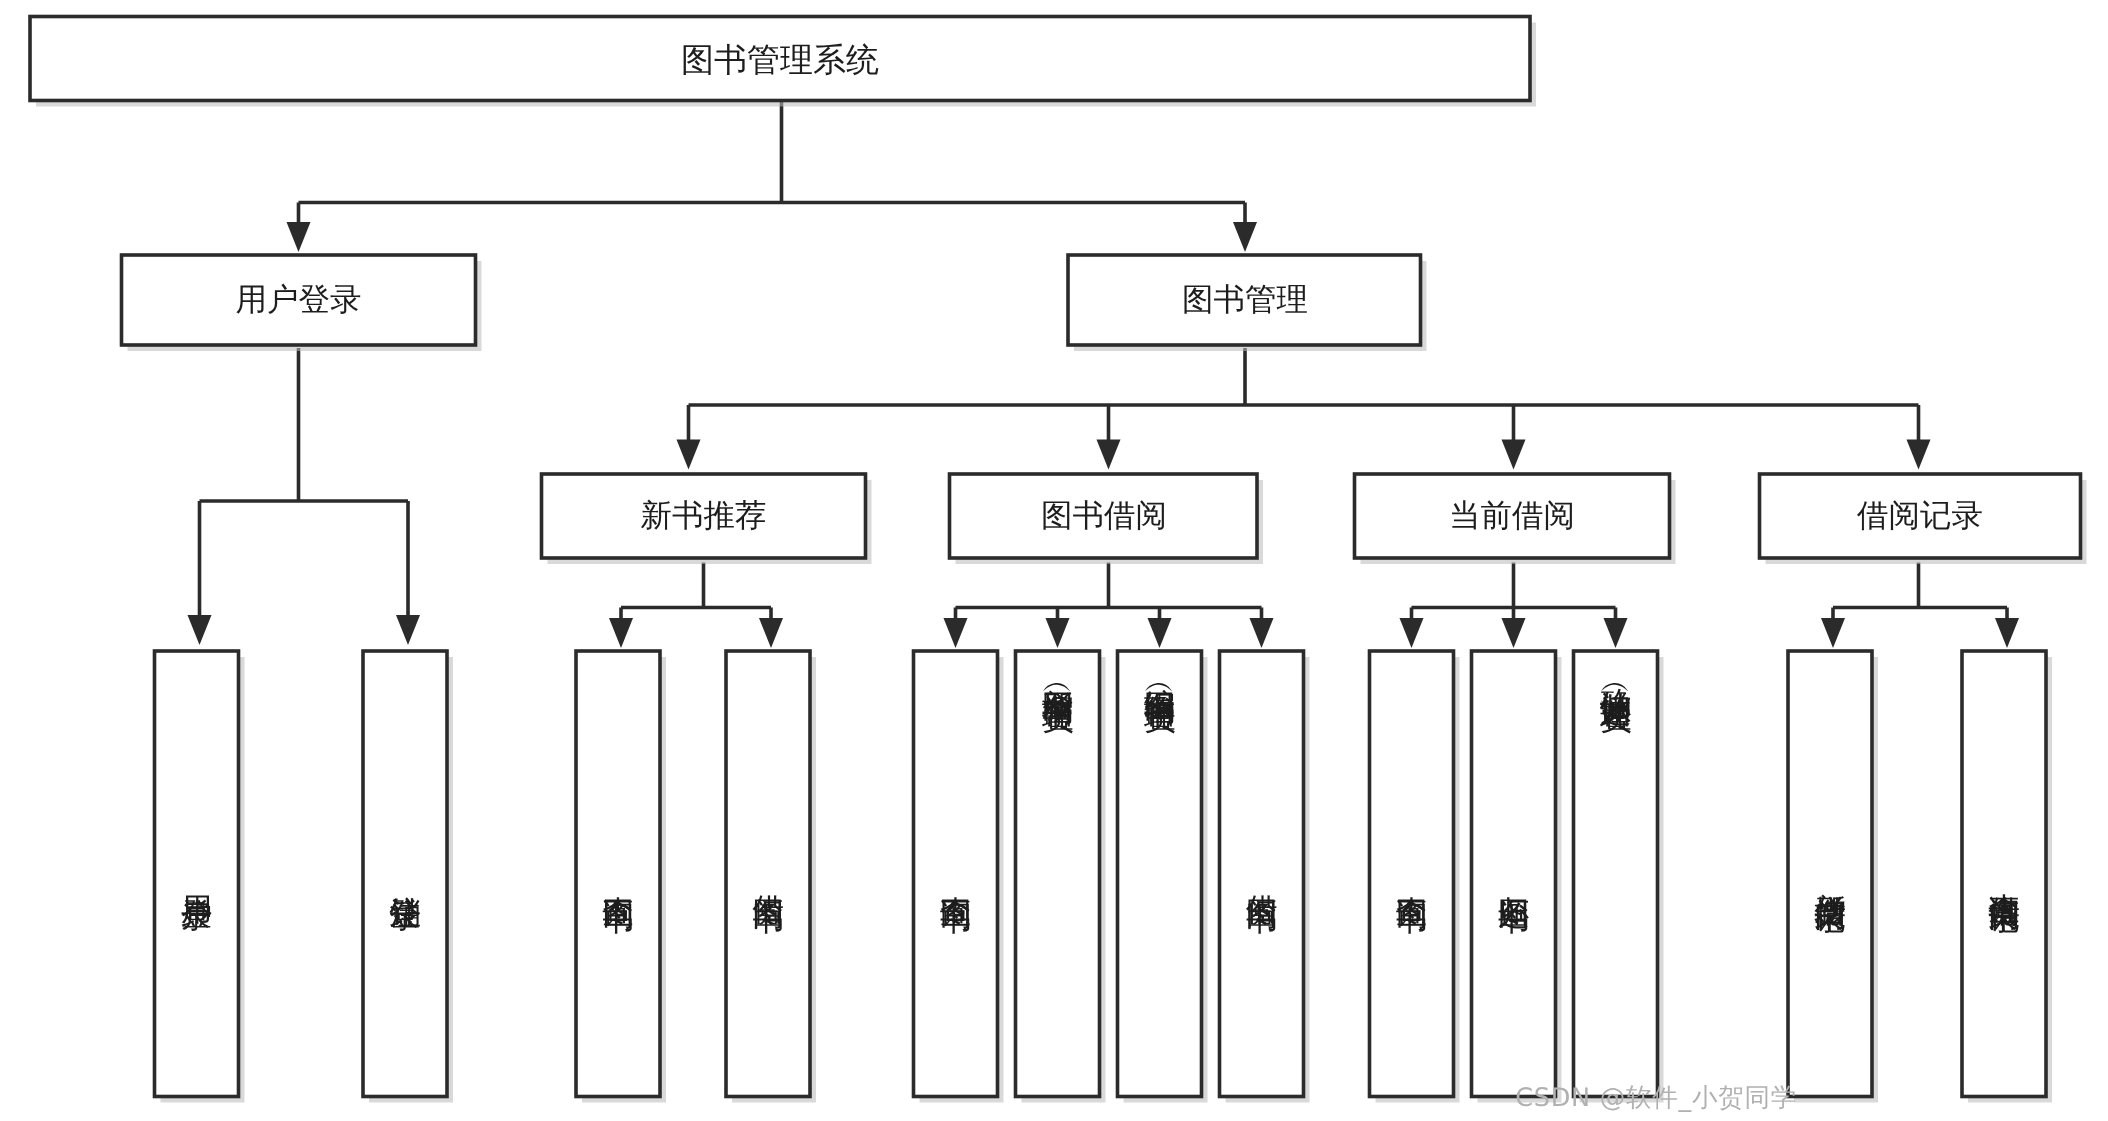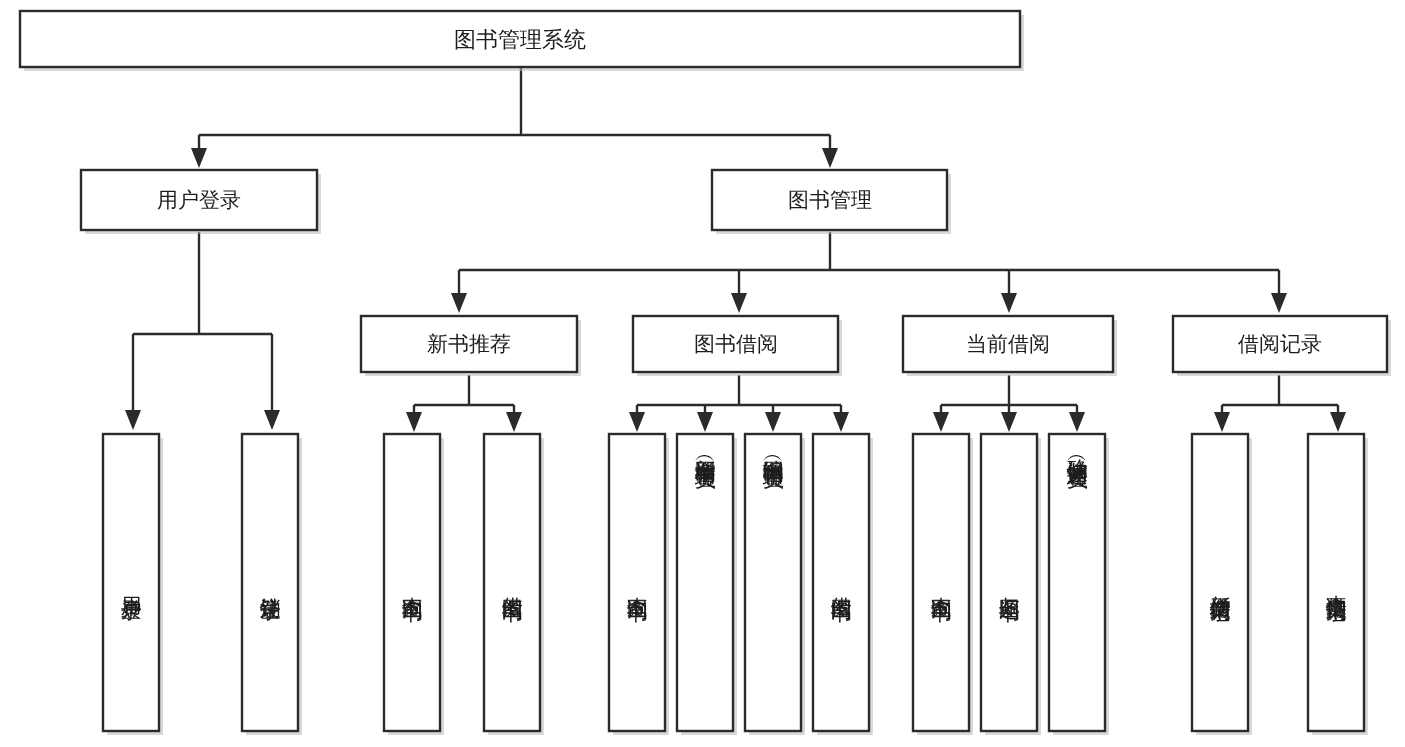"CSDN @软件_小贺同学" div.watermark { html: none -> <div>CSDN @软件_小贺同学</div> }
